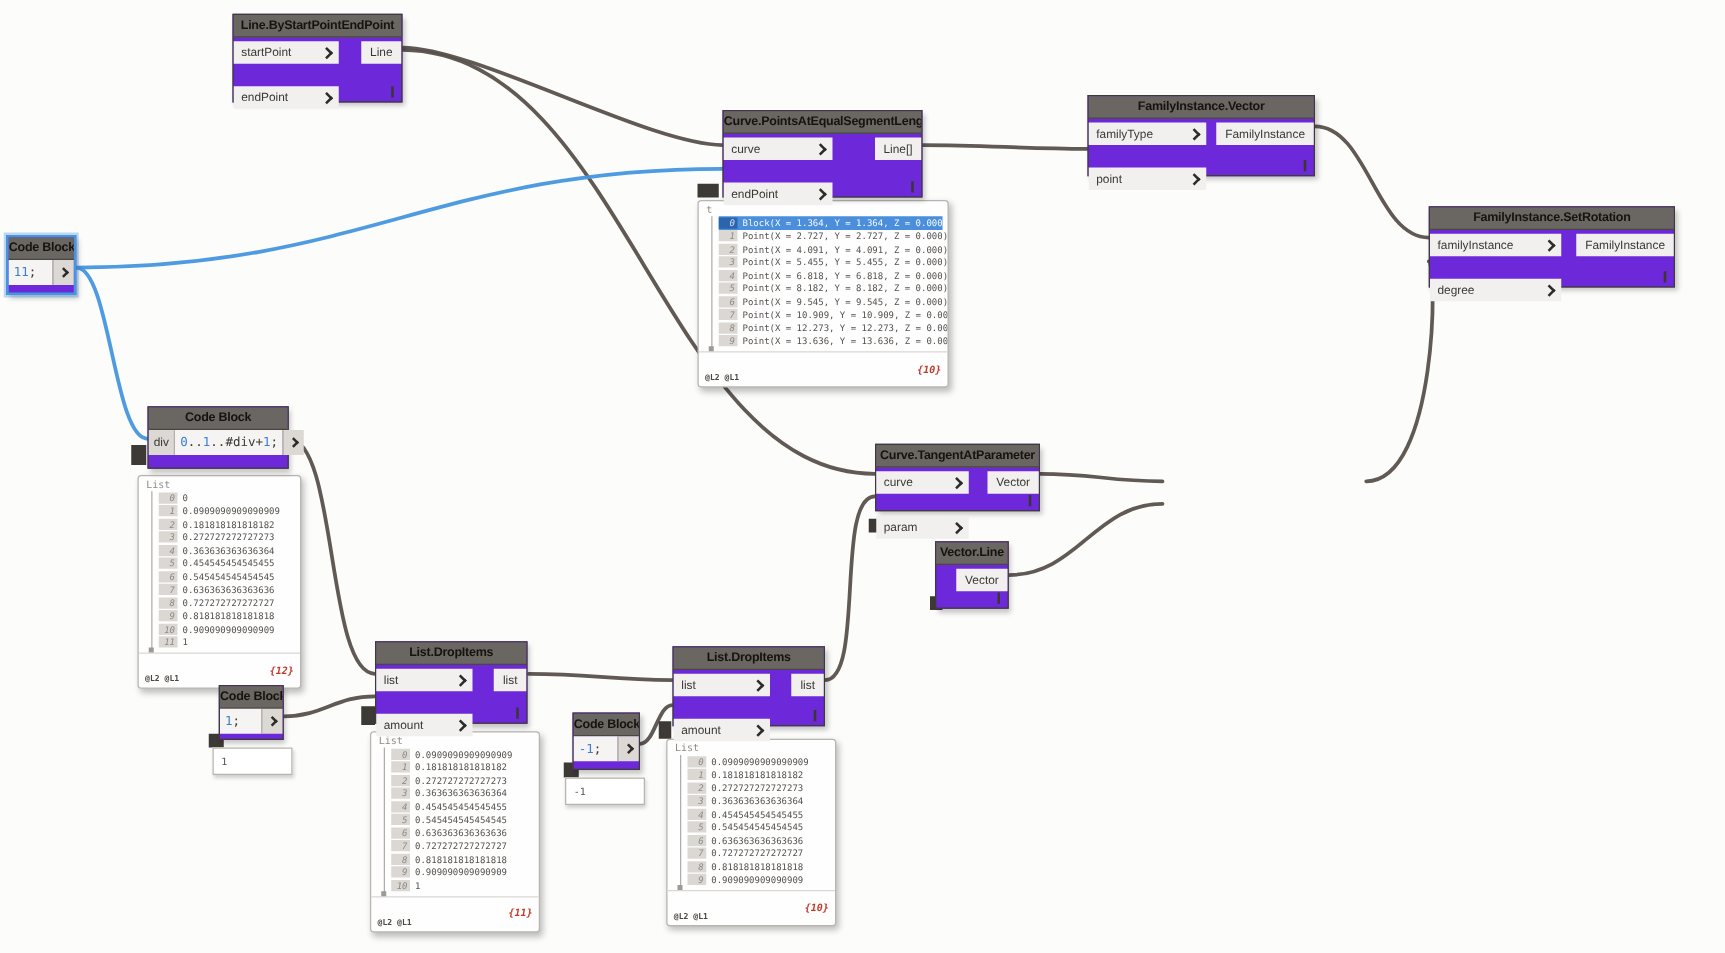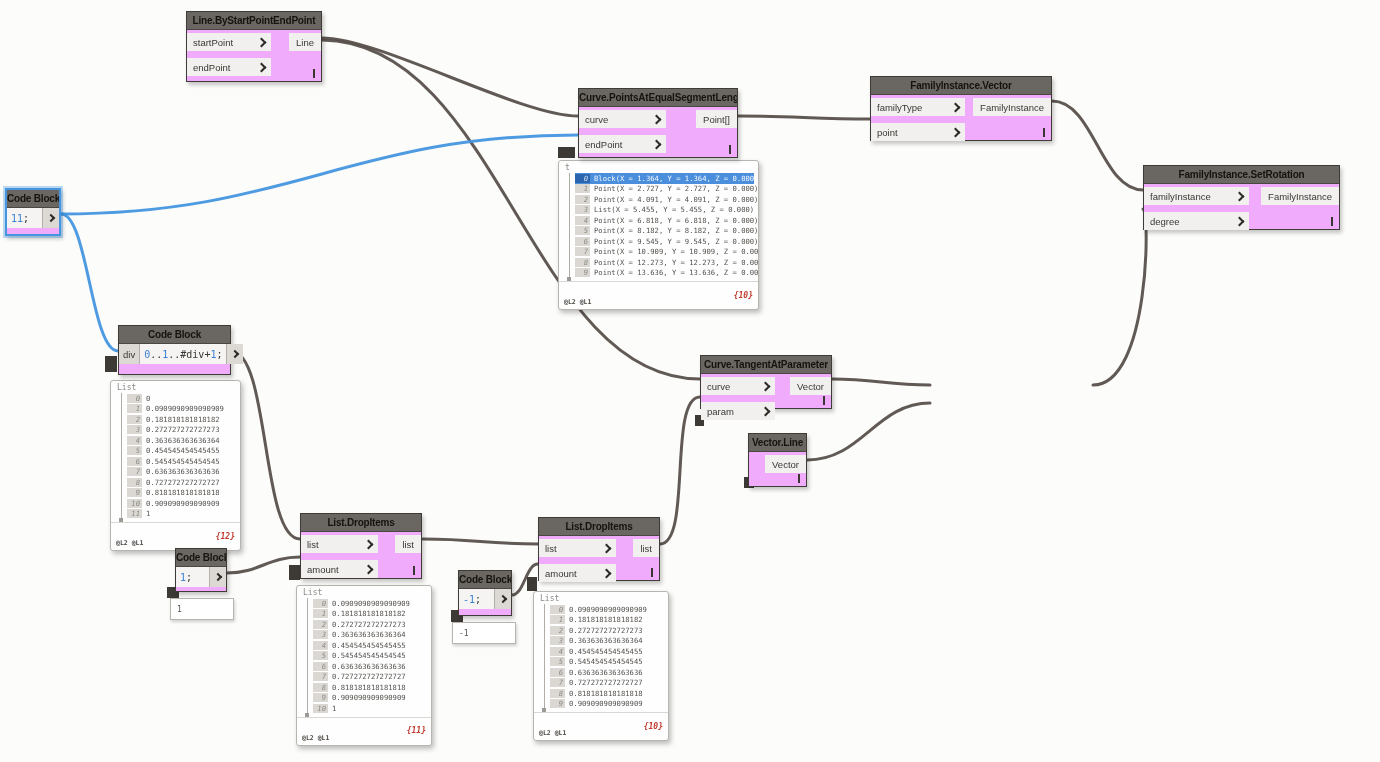"Line.ByStartPointEndPoint" .node { background: #f0abfc -> #6d28d9 }
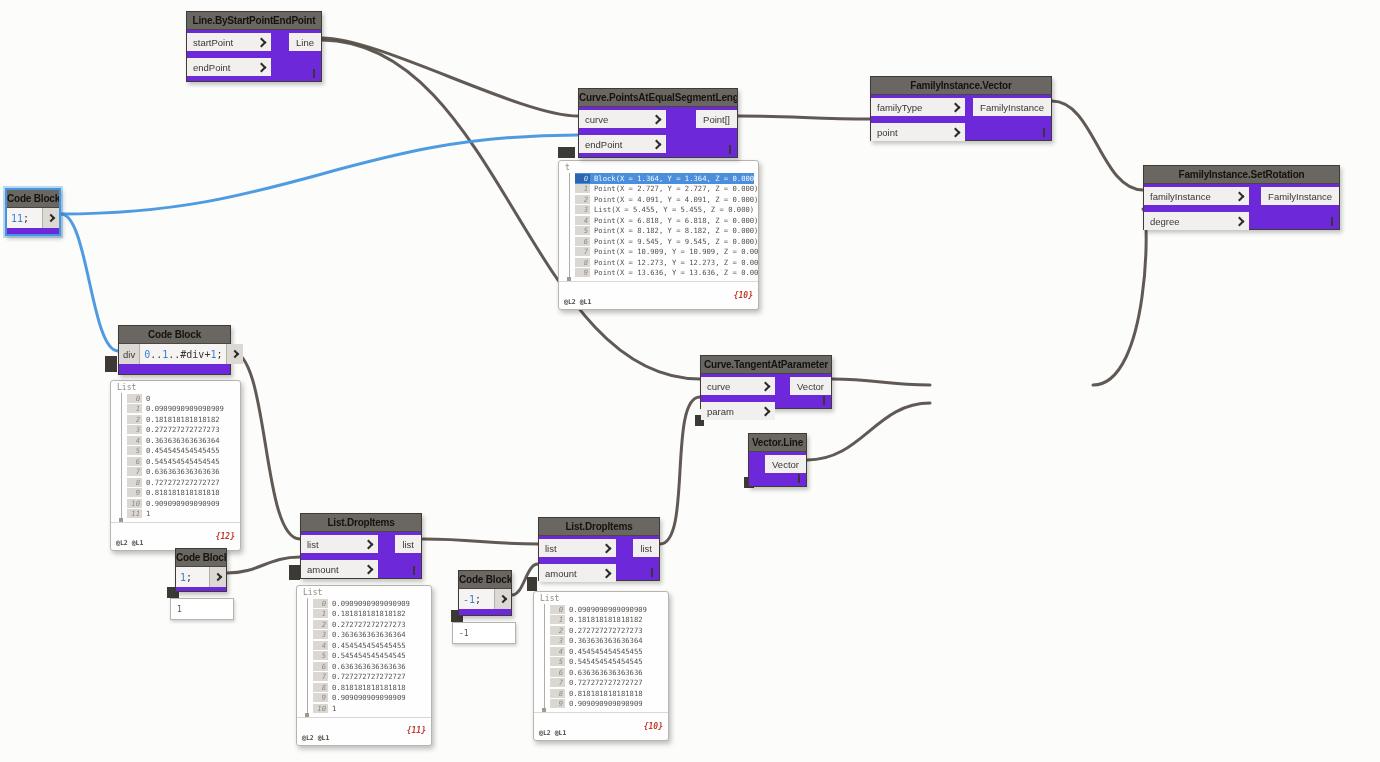"startPoint" .incol { gap: 7px -> 18px }
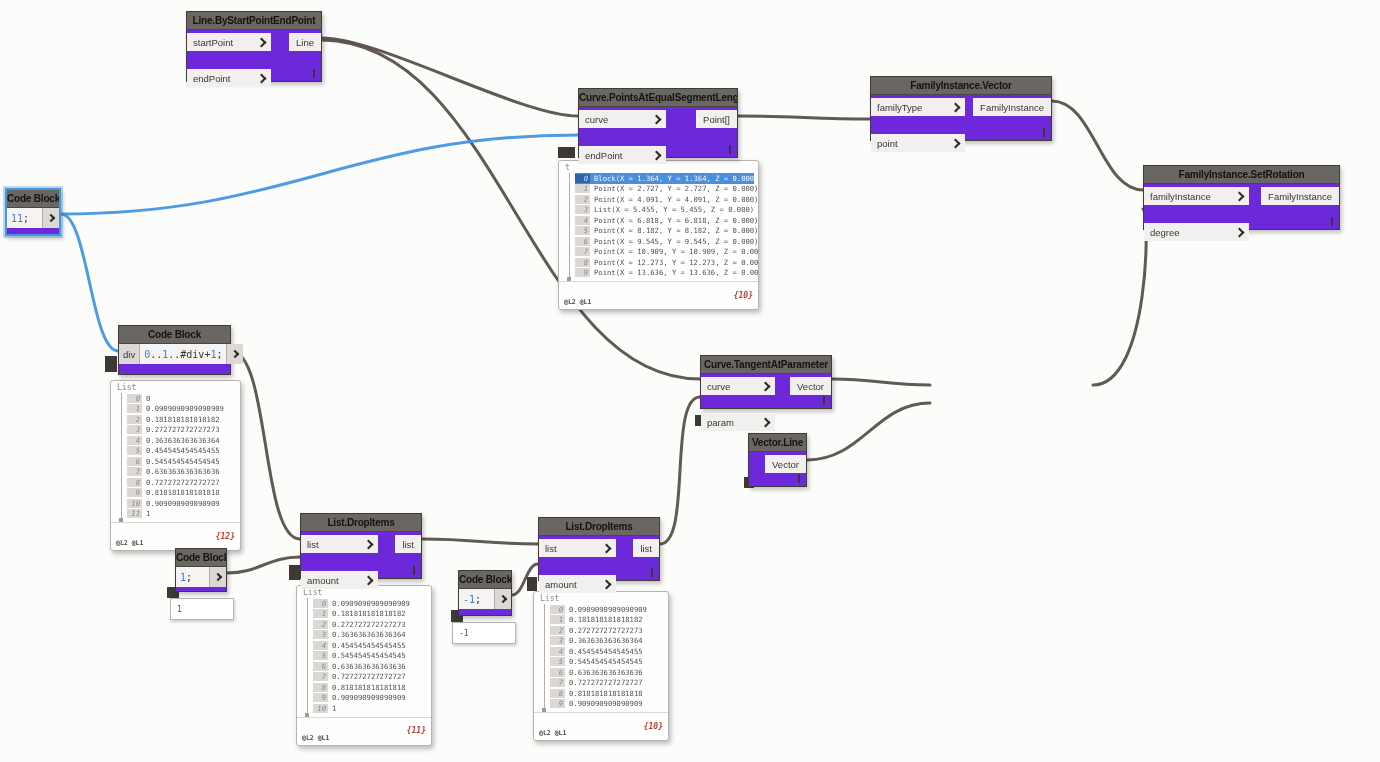"Point[]" span { text: Point -> Line }
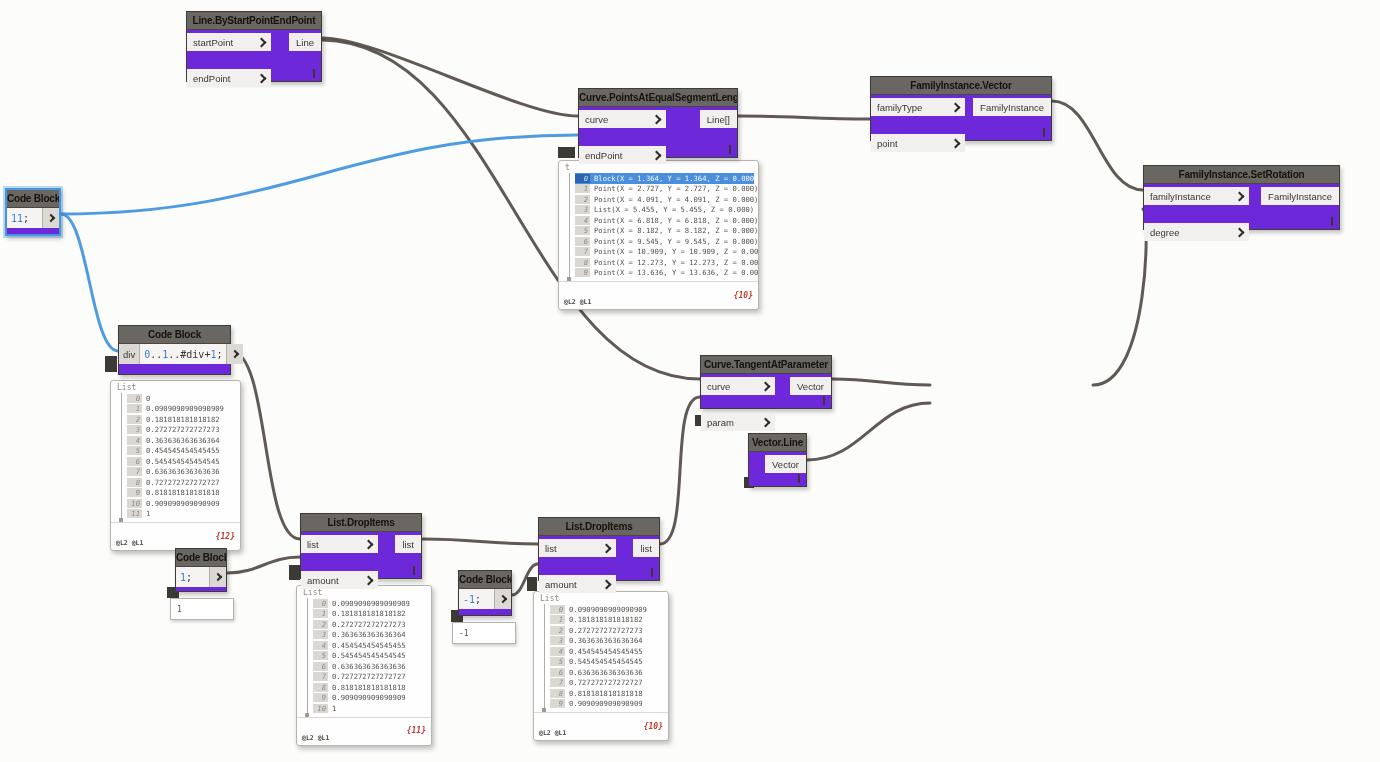"List(X = 5.455, Y =" span.bval { text: List -> Point }
